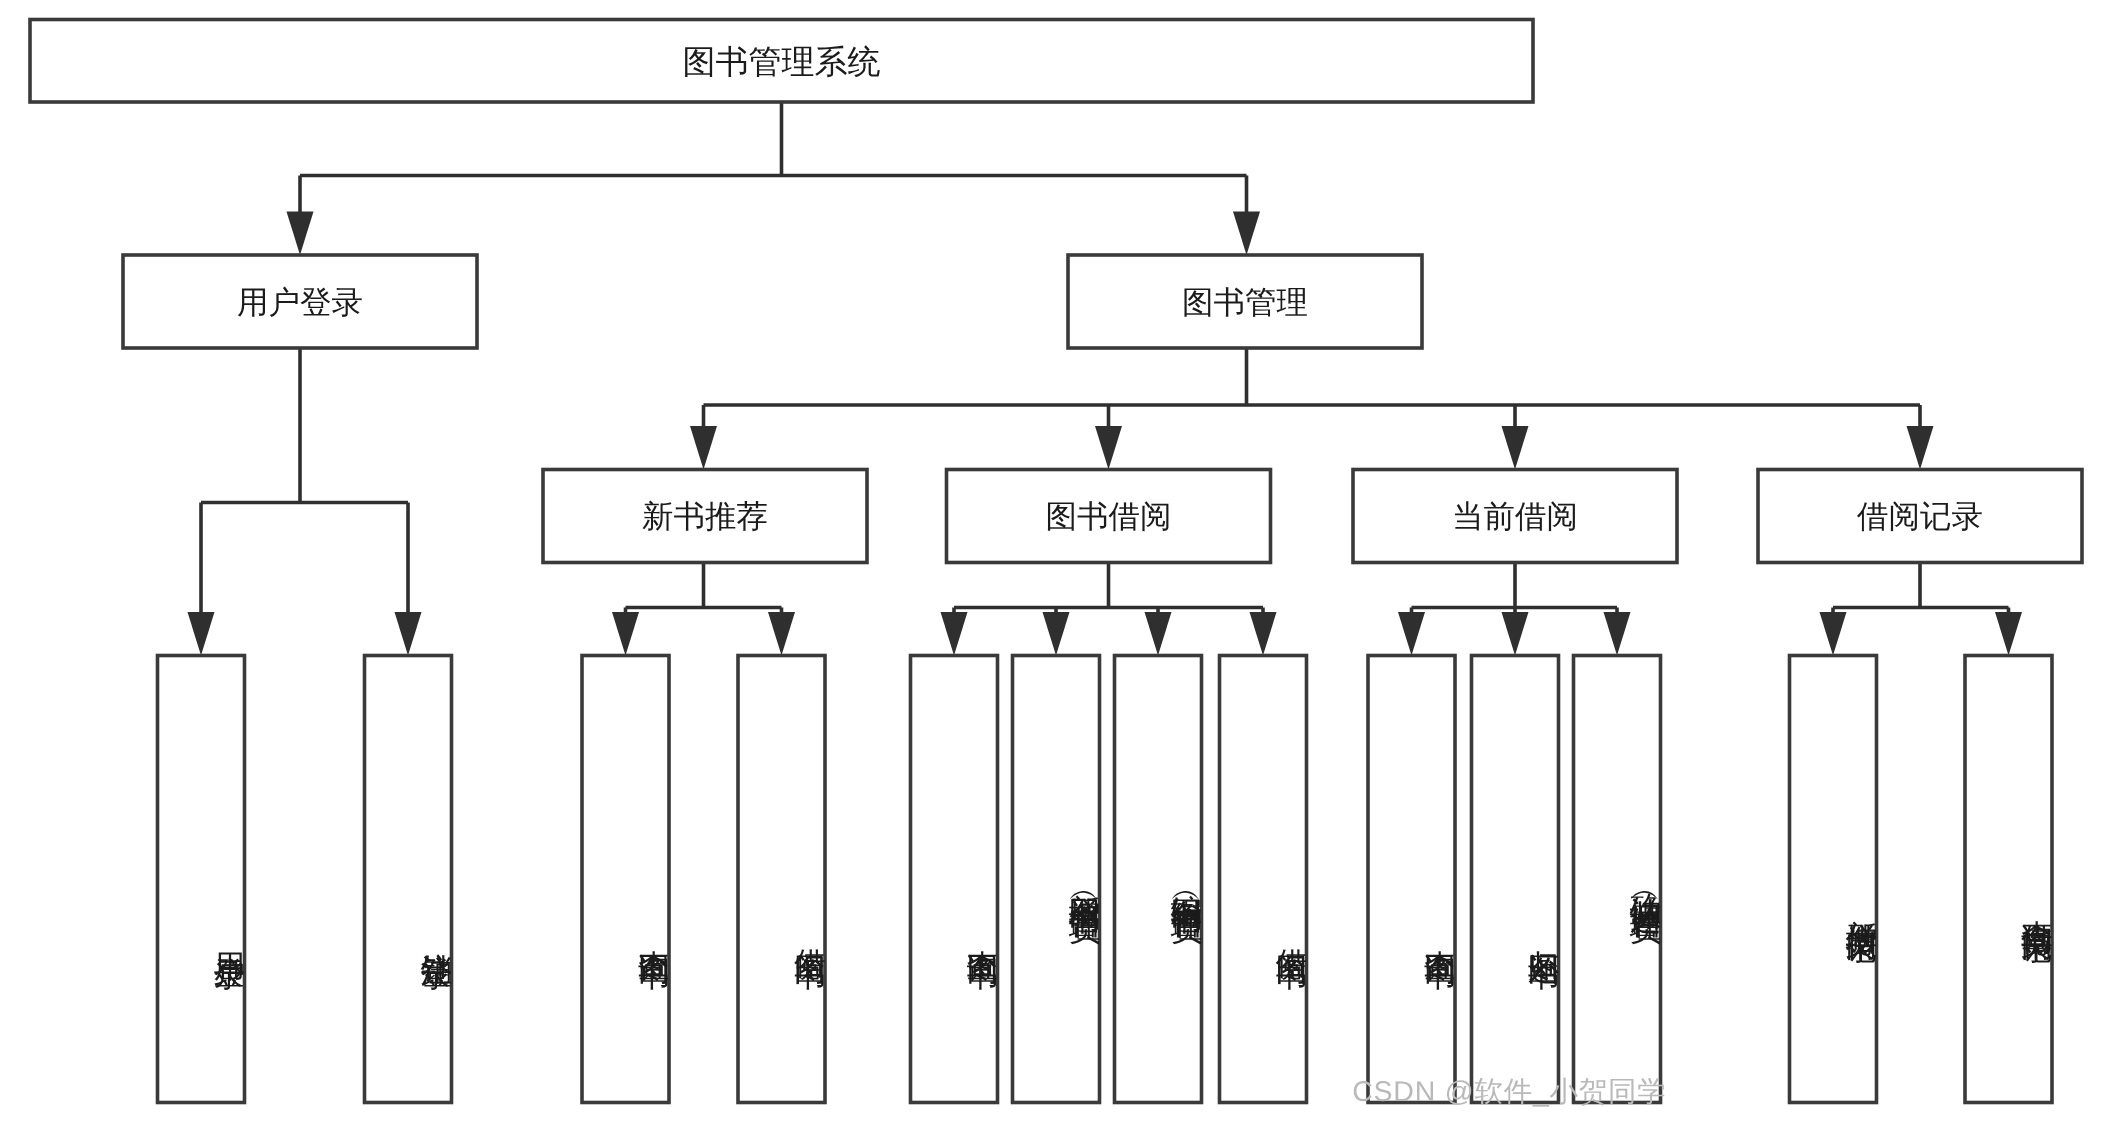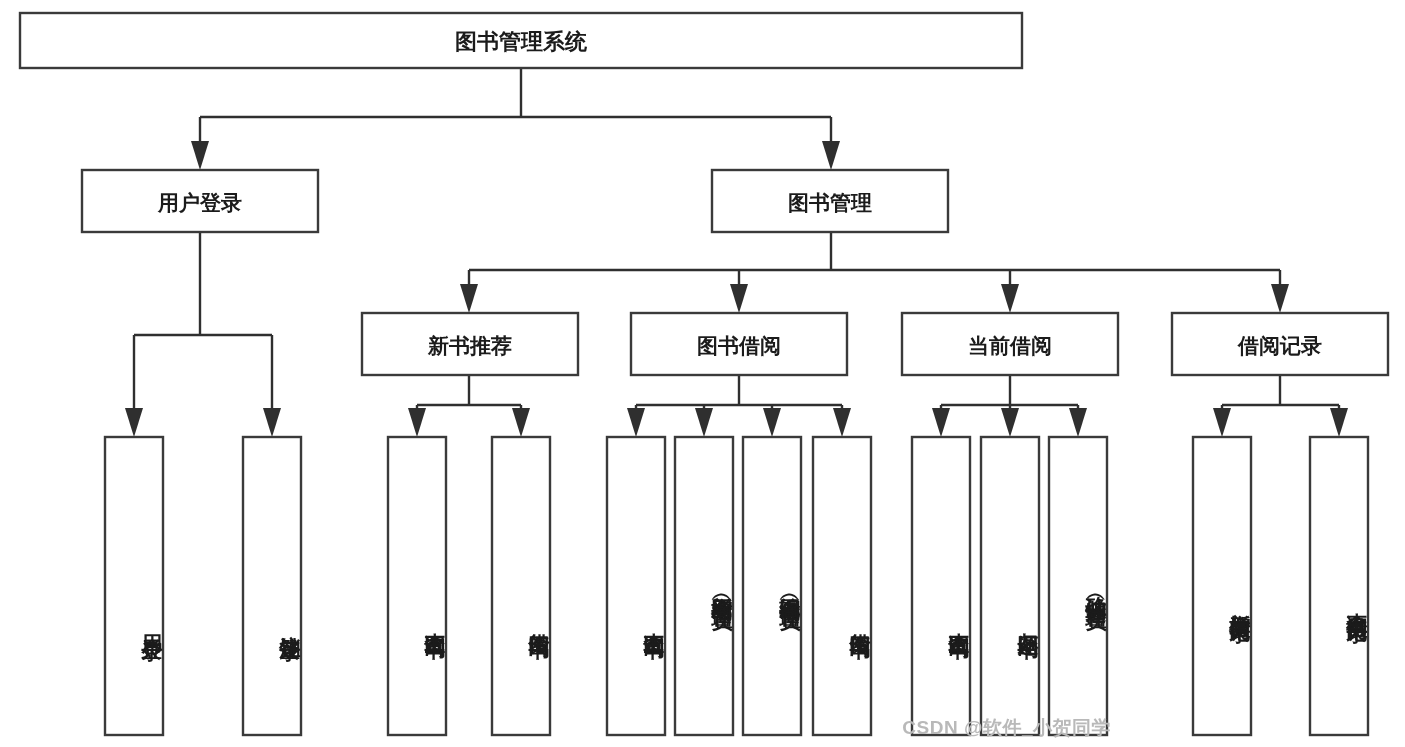"图书管理系统" #diagram-root { font-weight: bold -> none }
